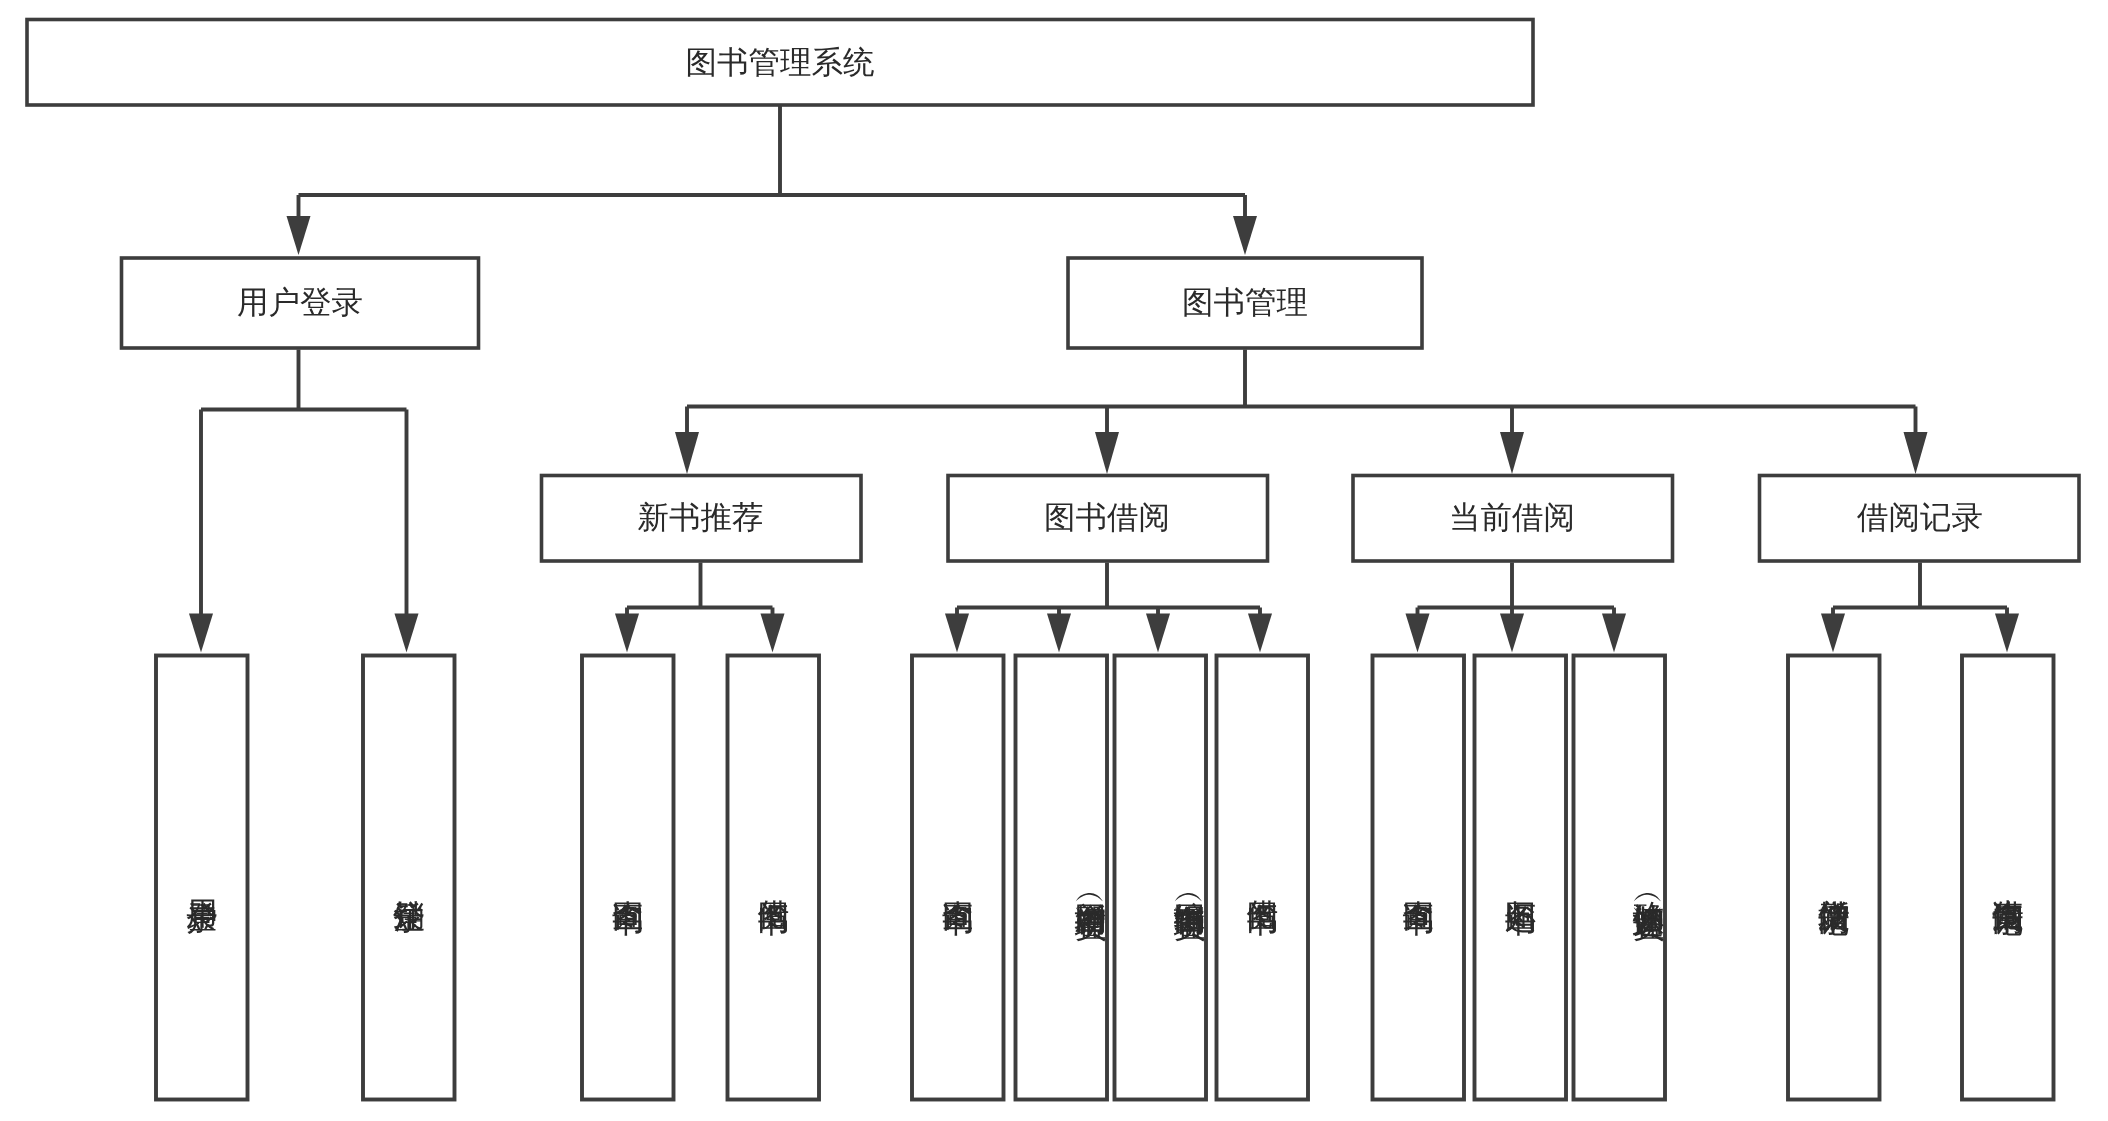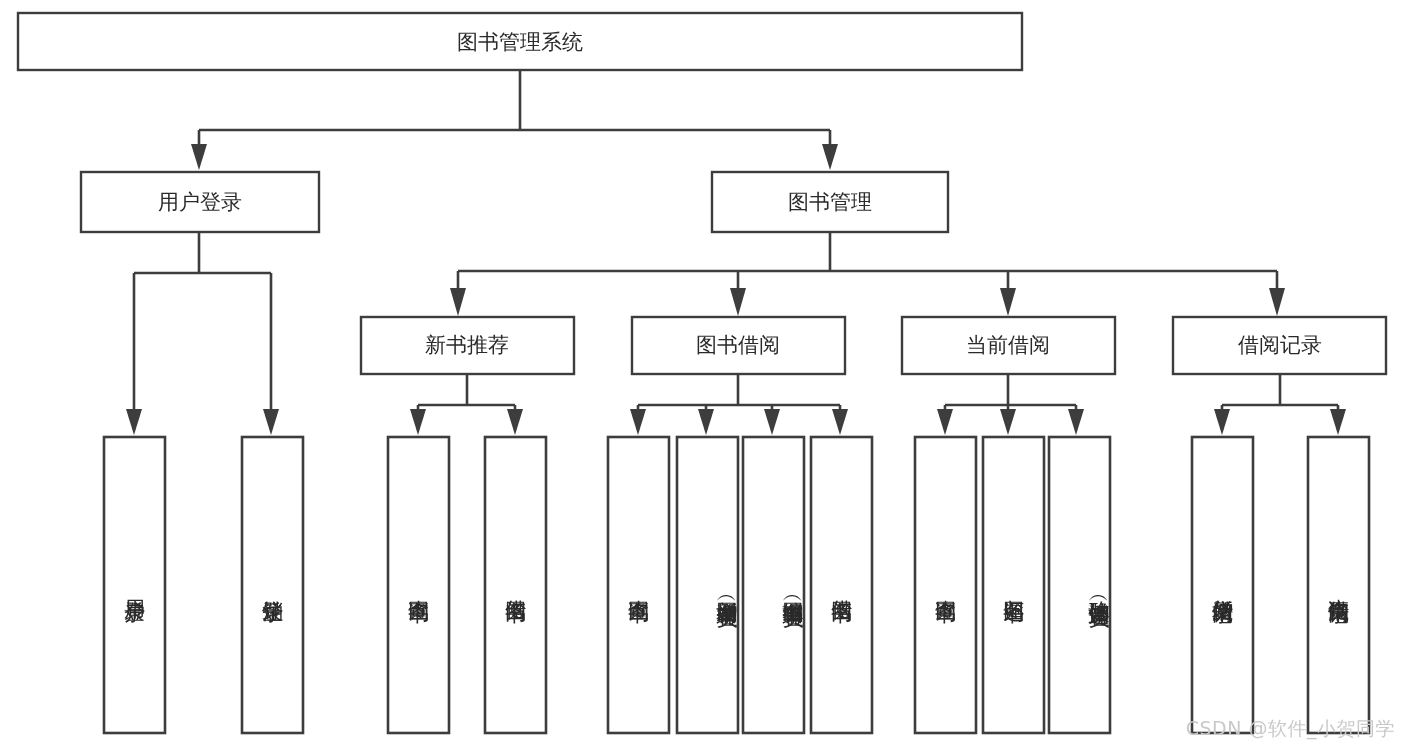"CSDN @软件_小贺同学" div.watermark { html: <div>CSDN @软件_小贺同学</div> -> none }
